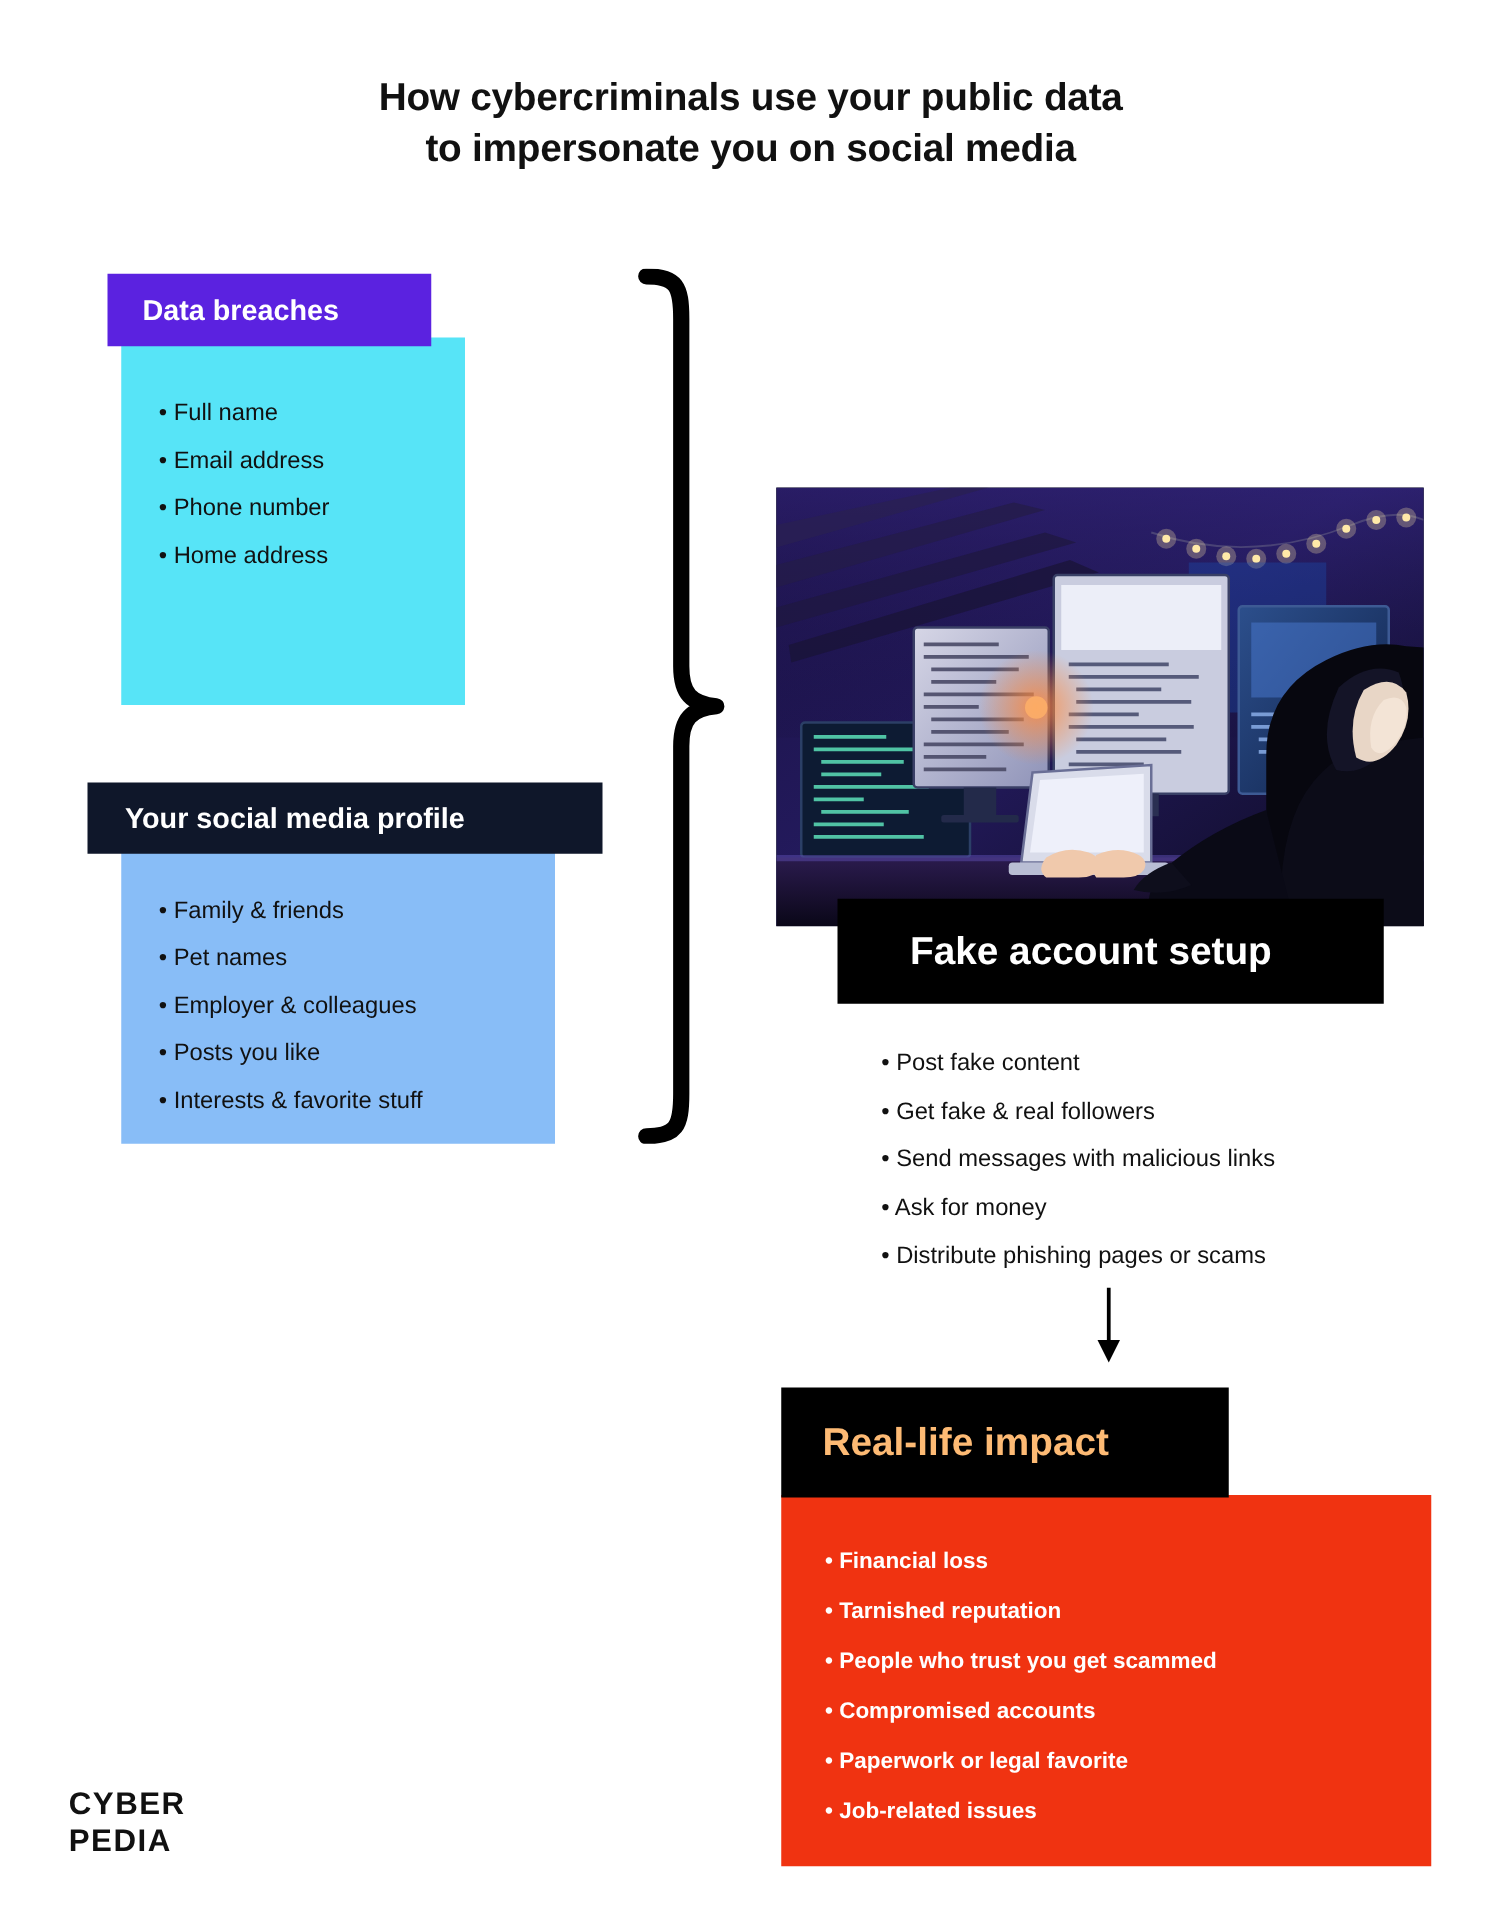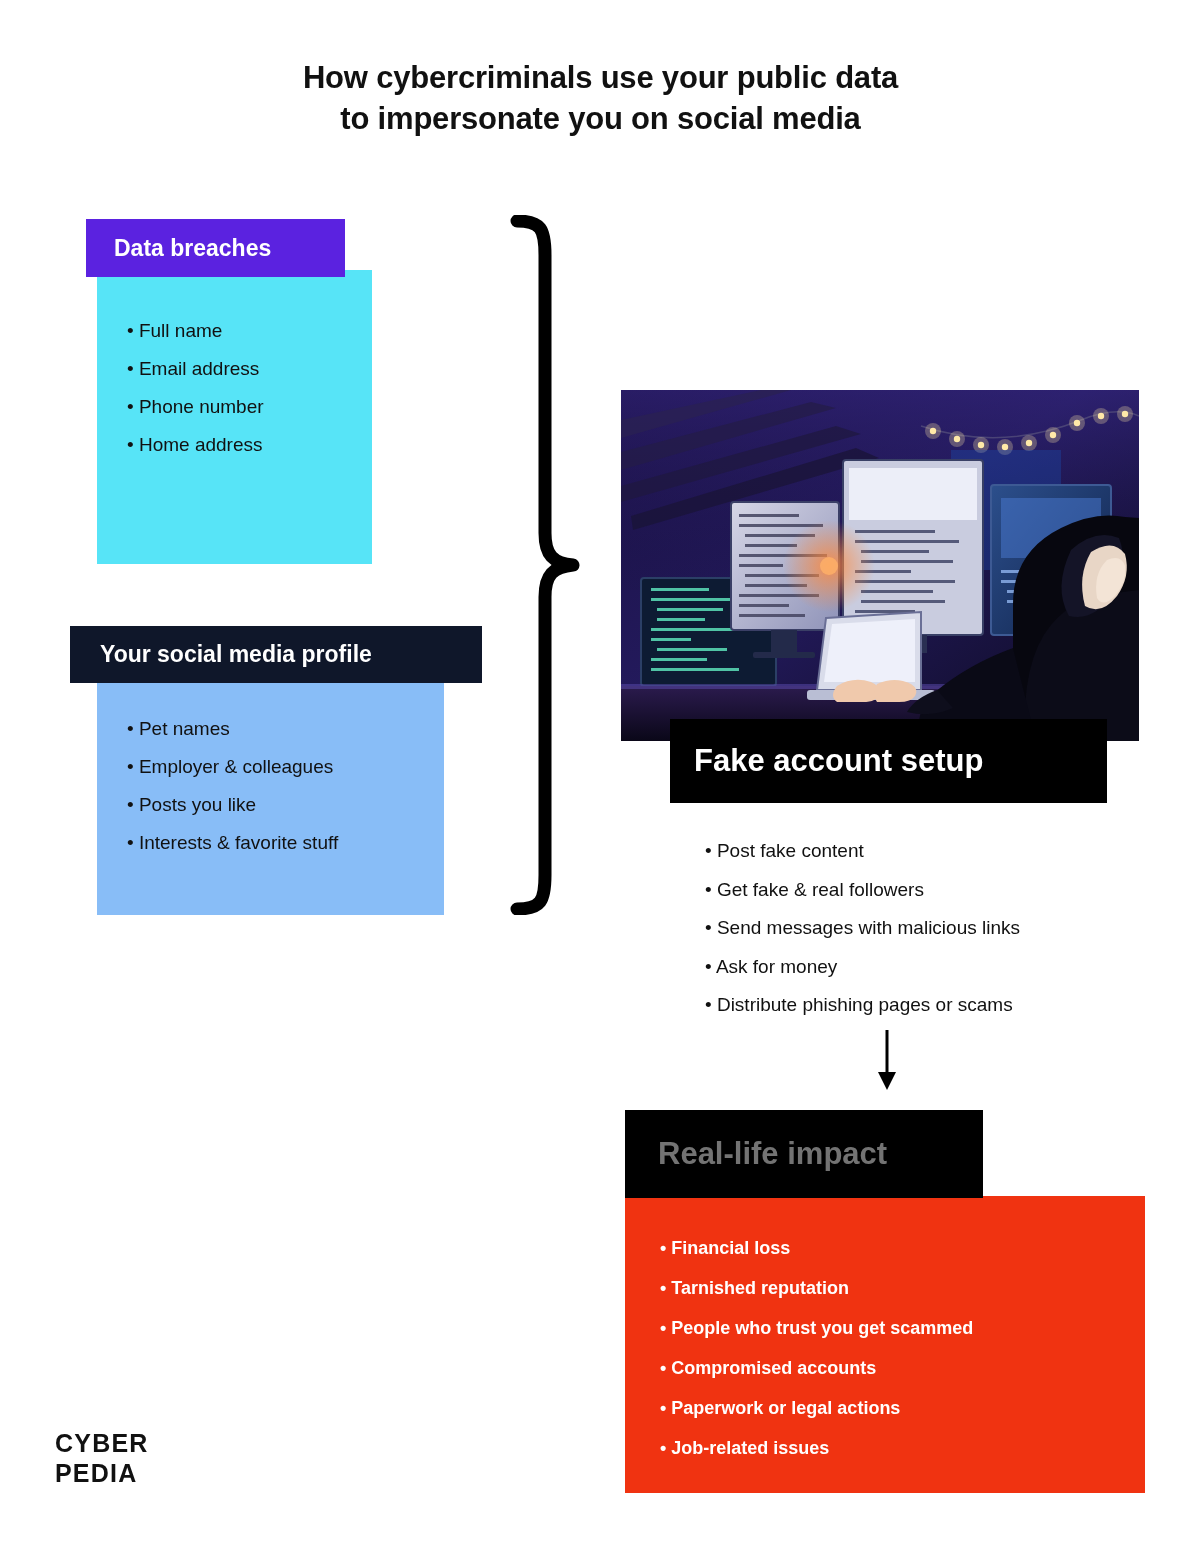"• Family & friends" li { html: none -> <li>• Family &amp; friends</li> }
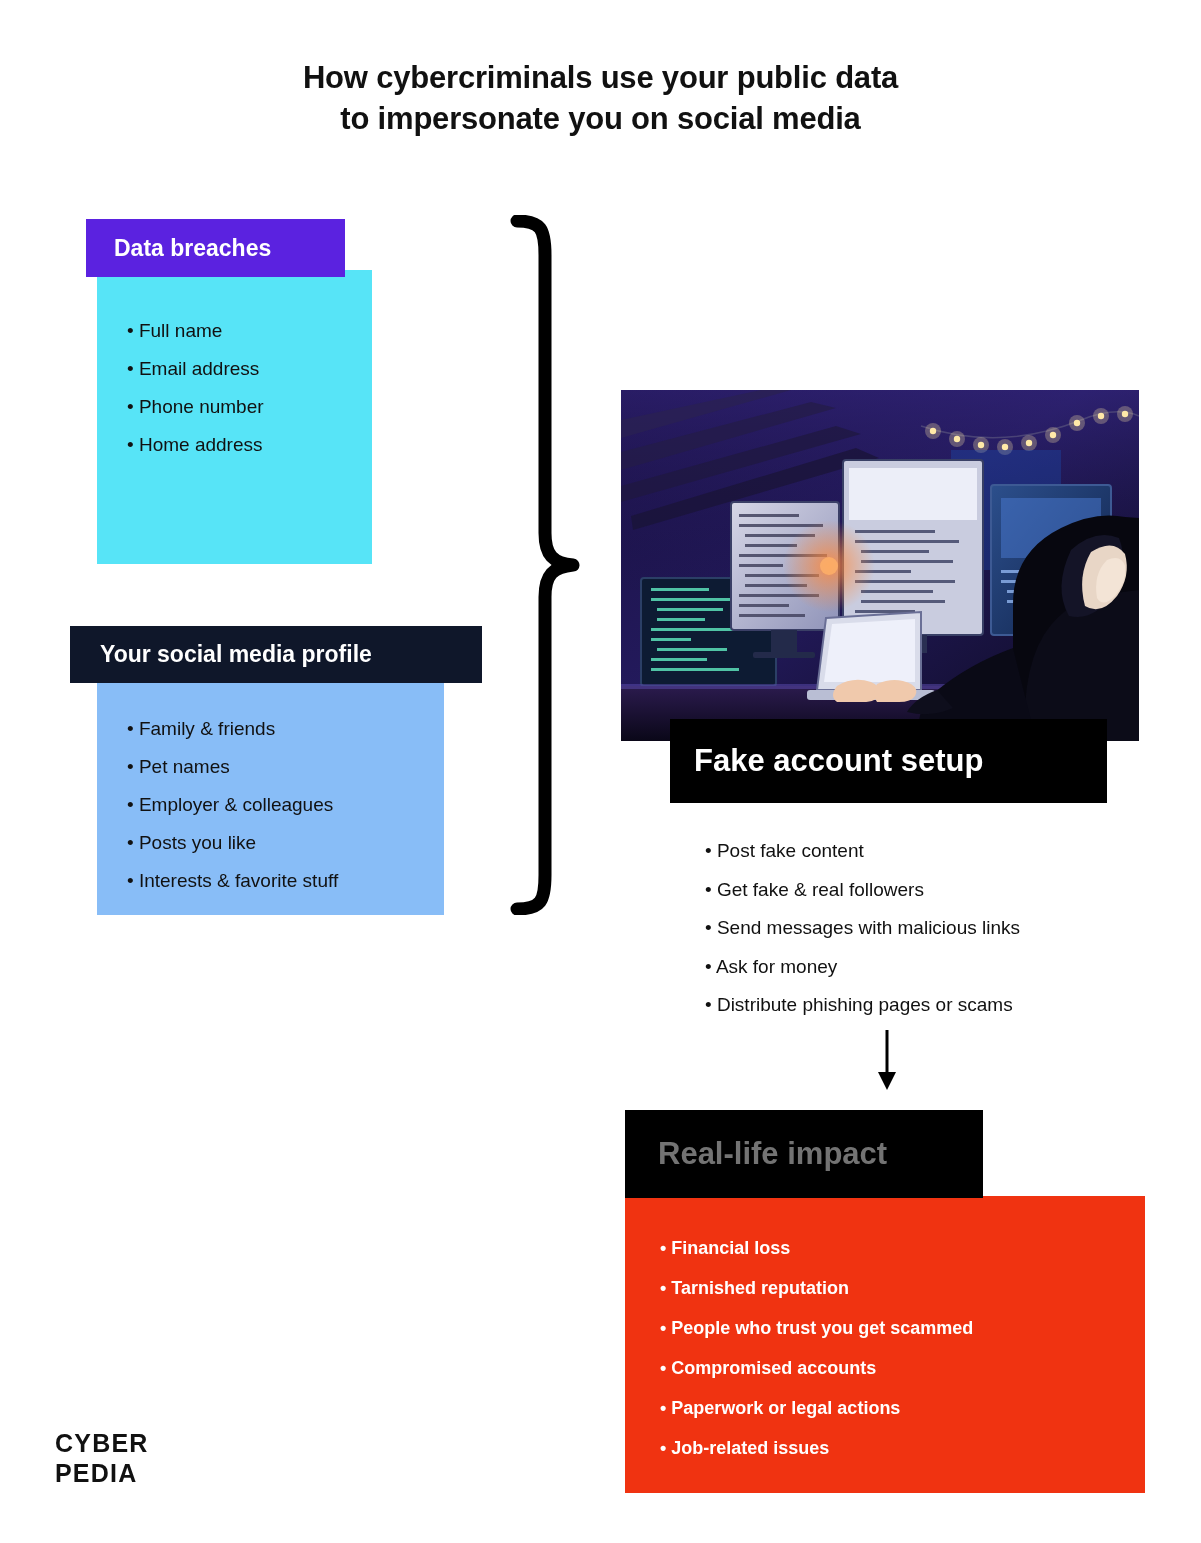"Fake account setup" .fake-header { padding-left: 24px -> 58px }
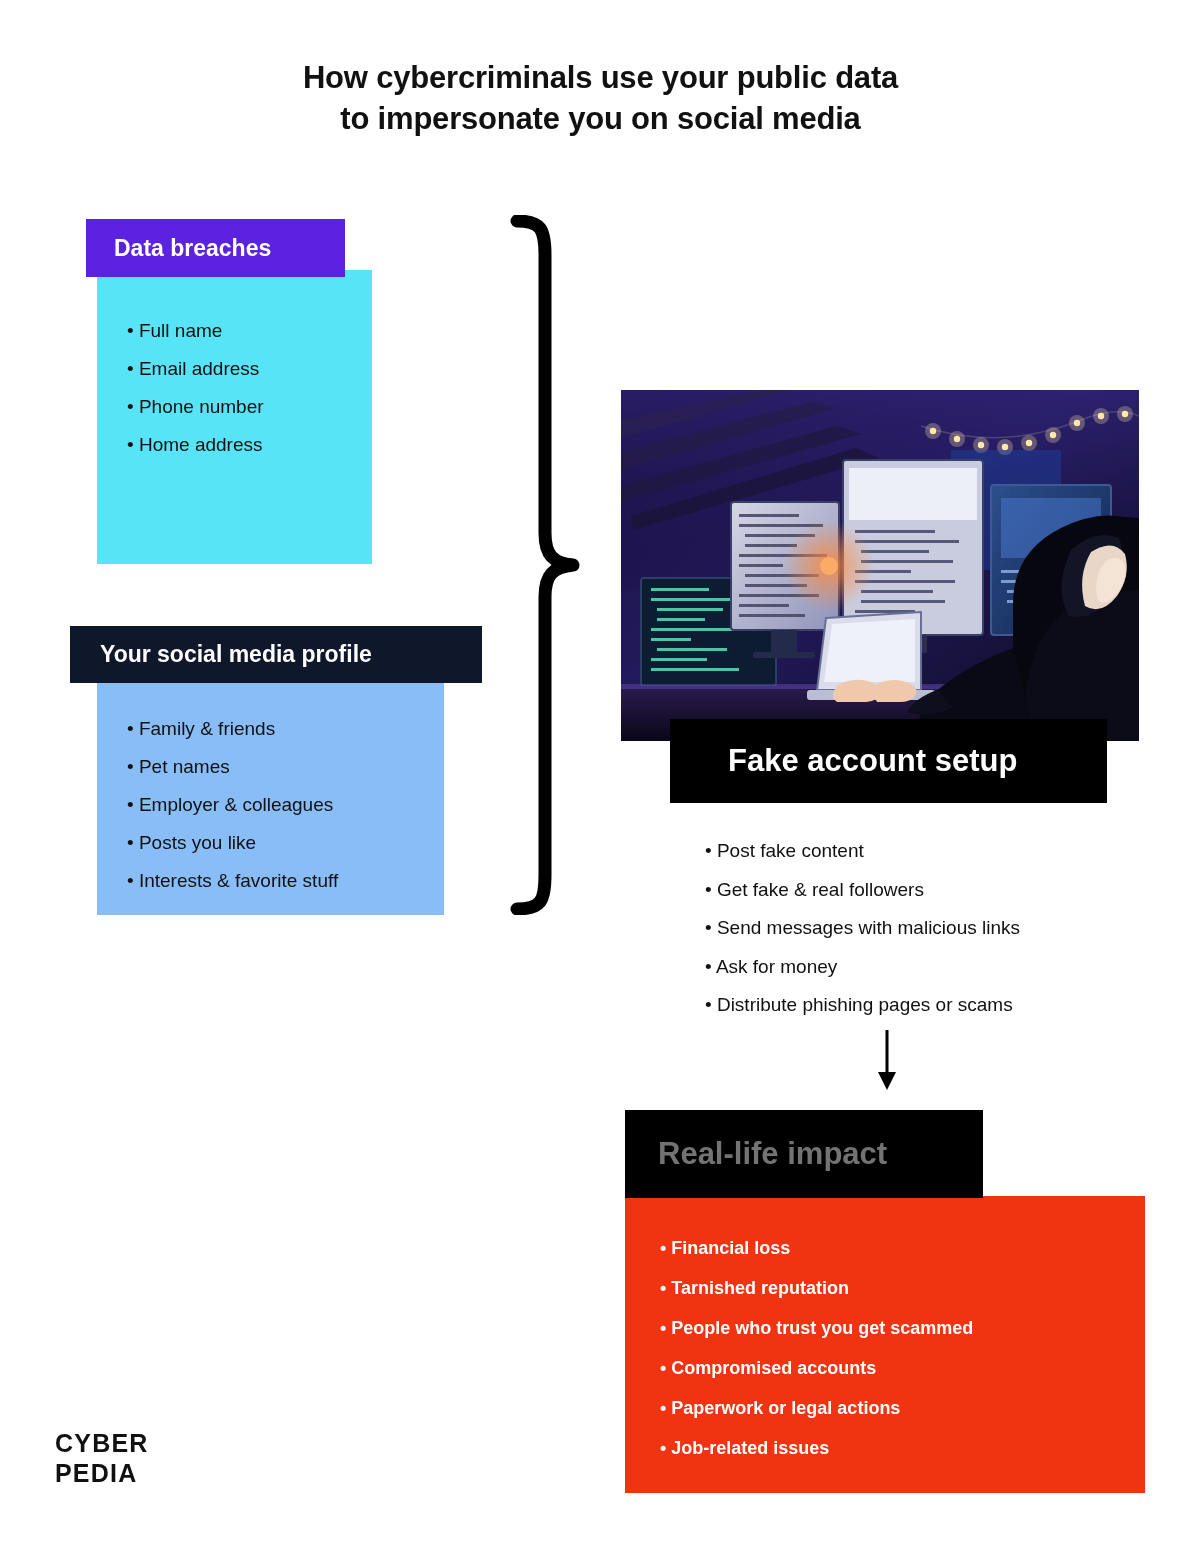"Real-life impact" .impact-header { color: #737373 -> #fdba74 }
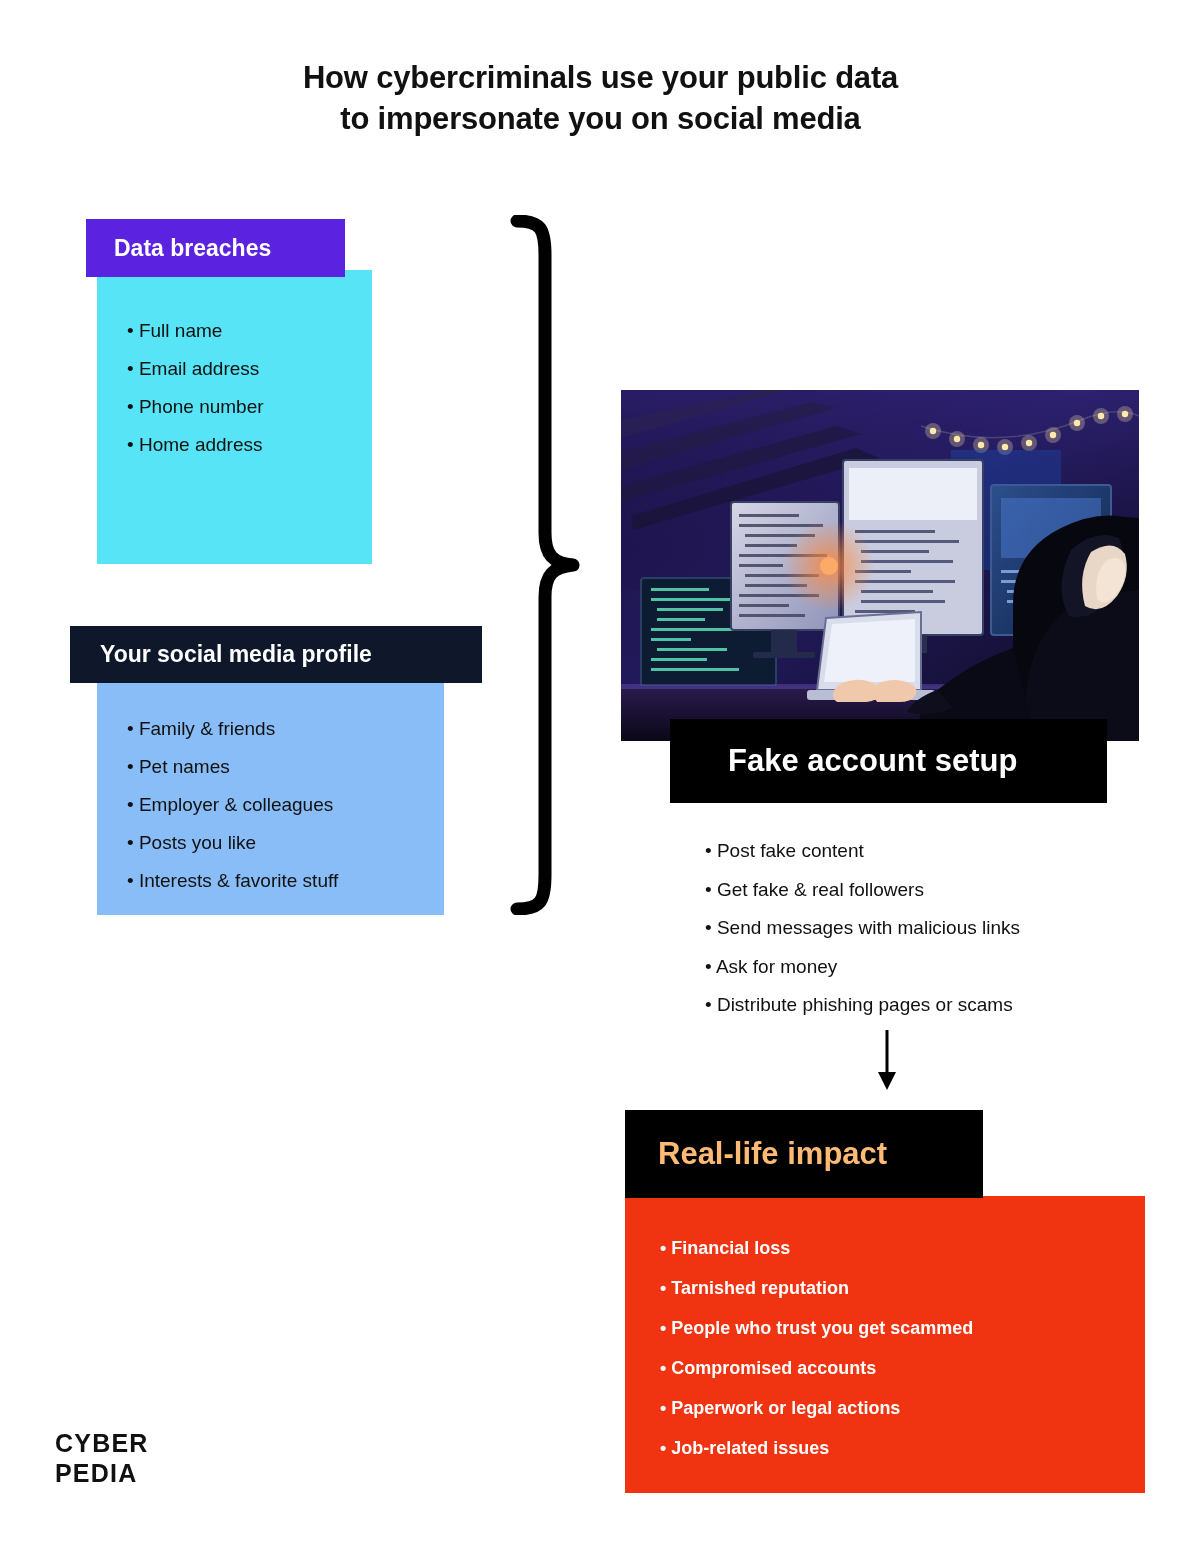"• Paperwork or legal actions" li { text: actions -> favorite }
